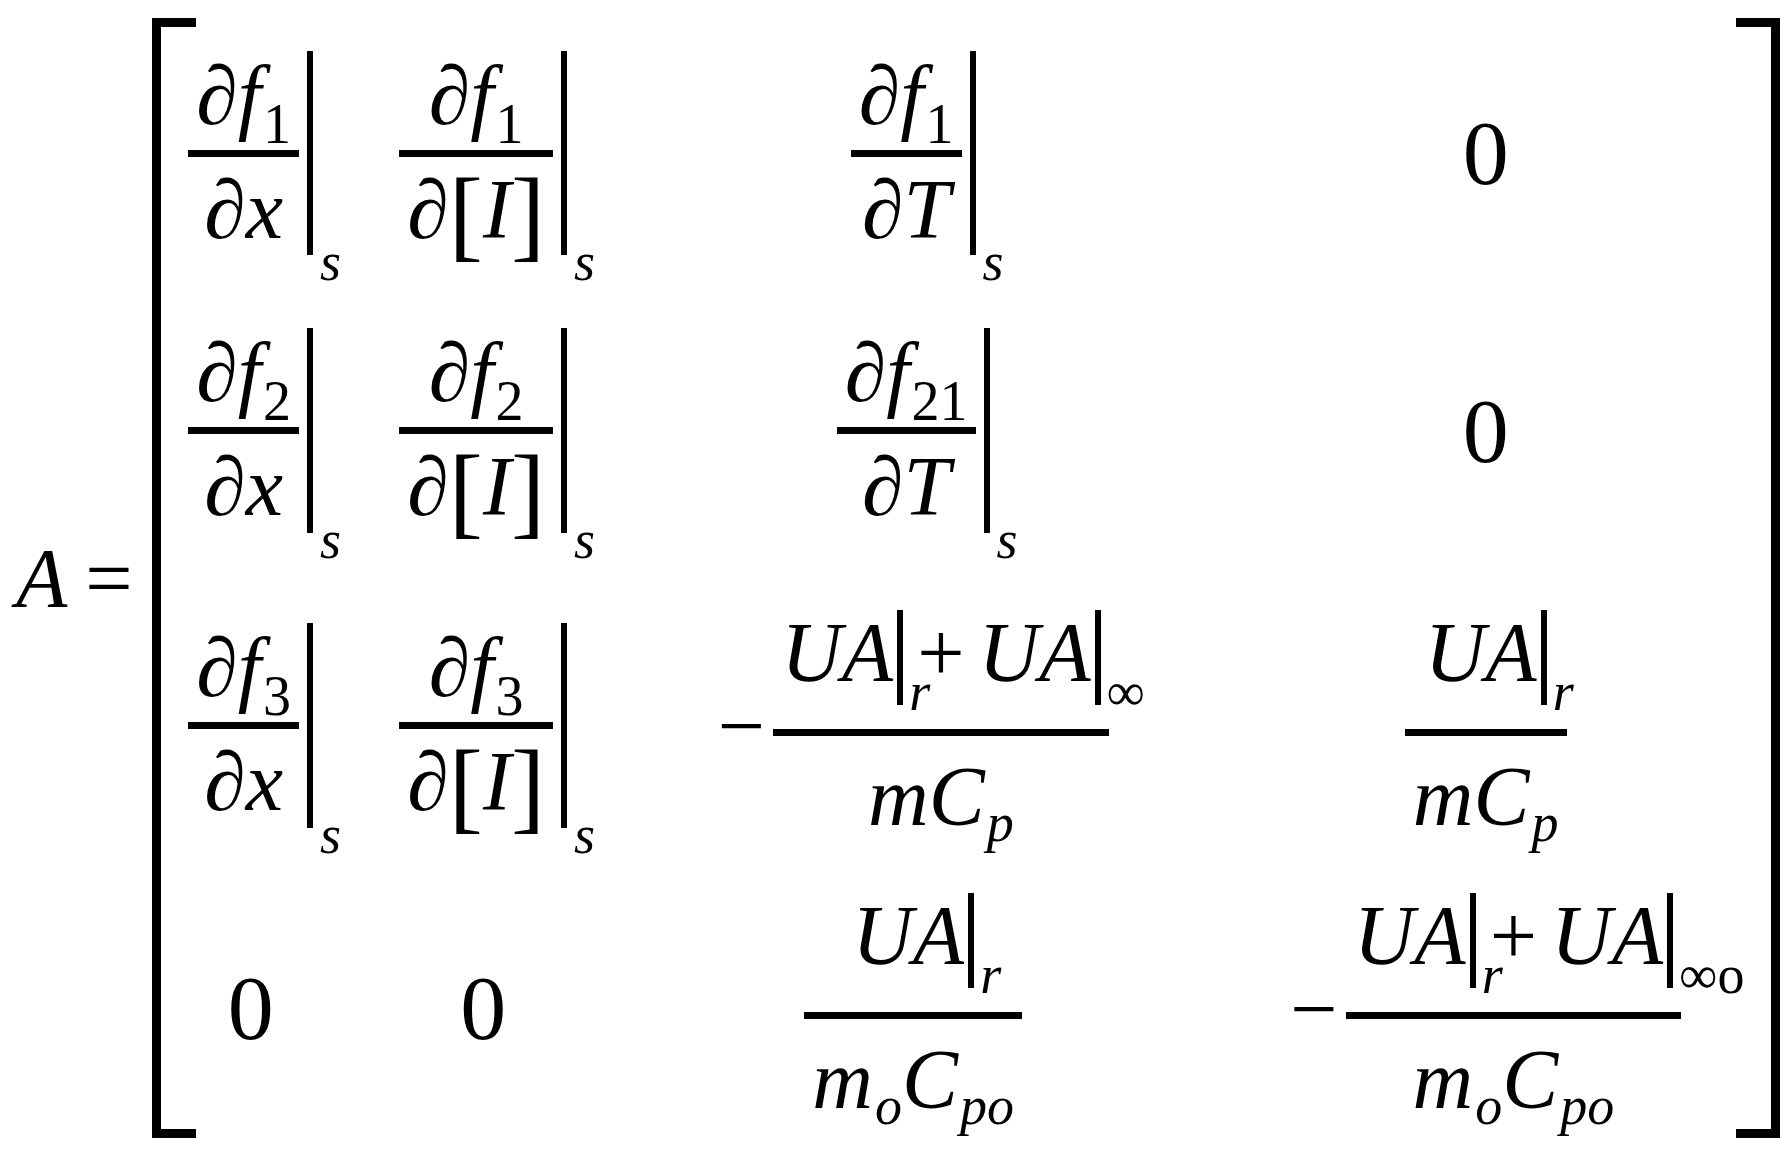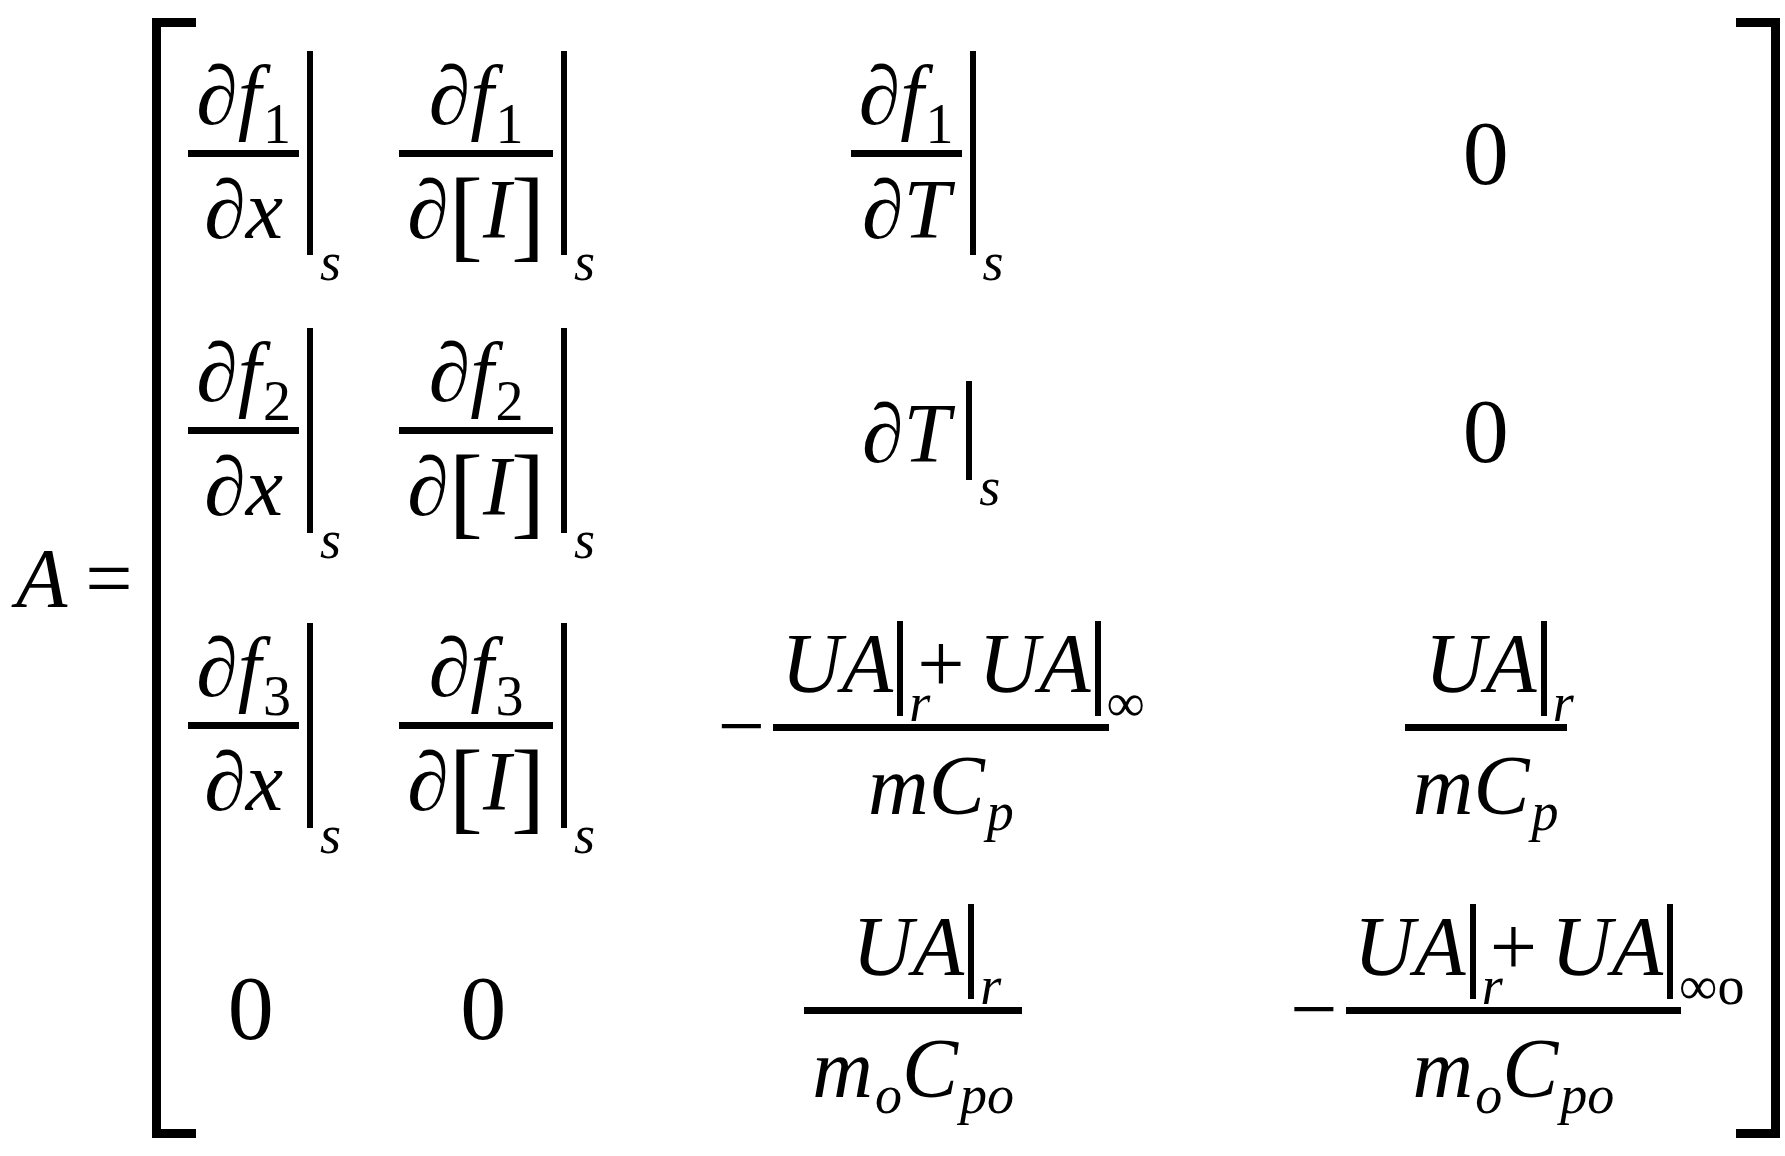"∂f21" span.nu { html: none -> <span><span>∂f</span><span>21</span></span> }
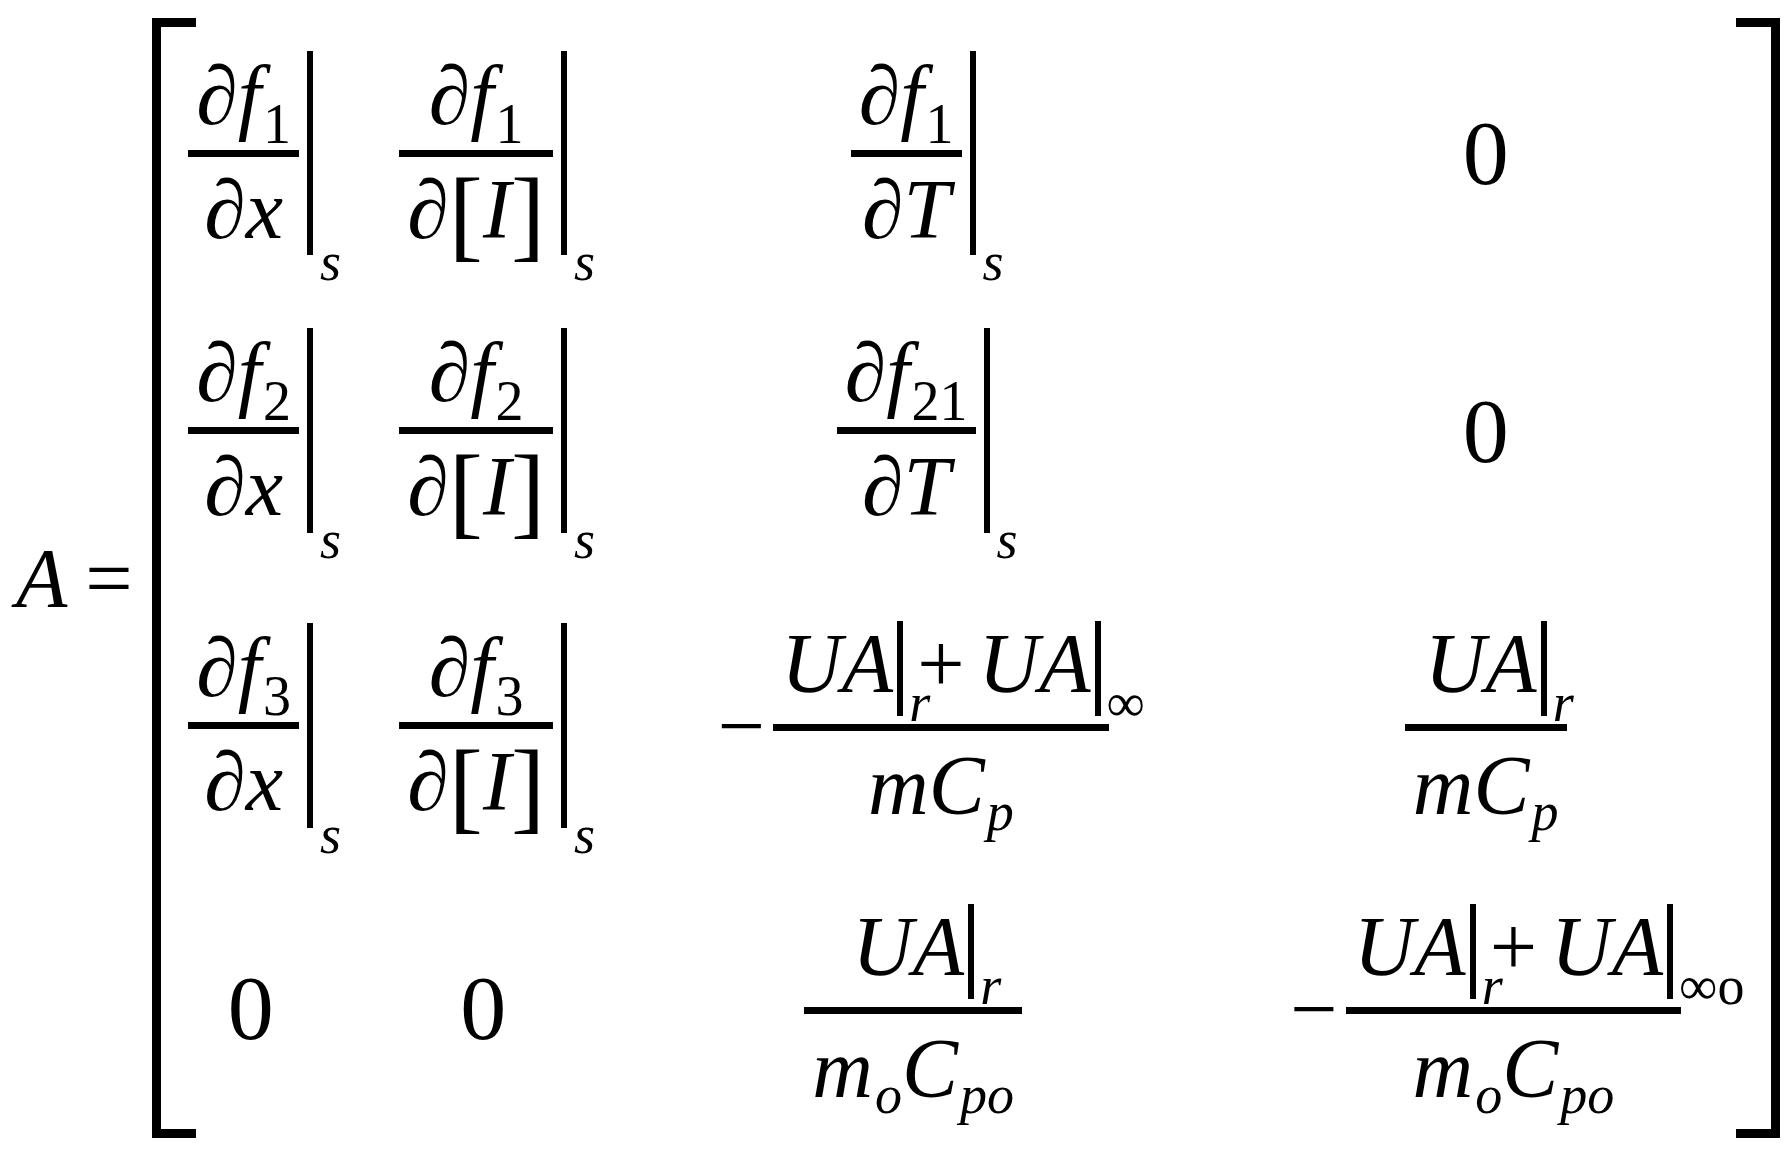"UA" .fr.ua .nu { padding-bottom: 8px -> 24px }
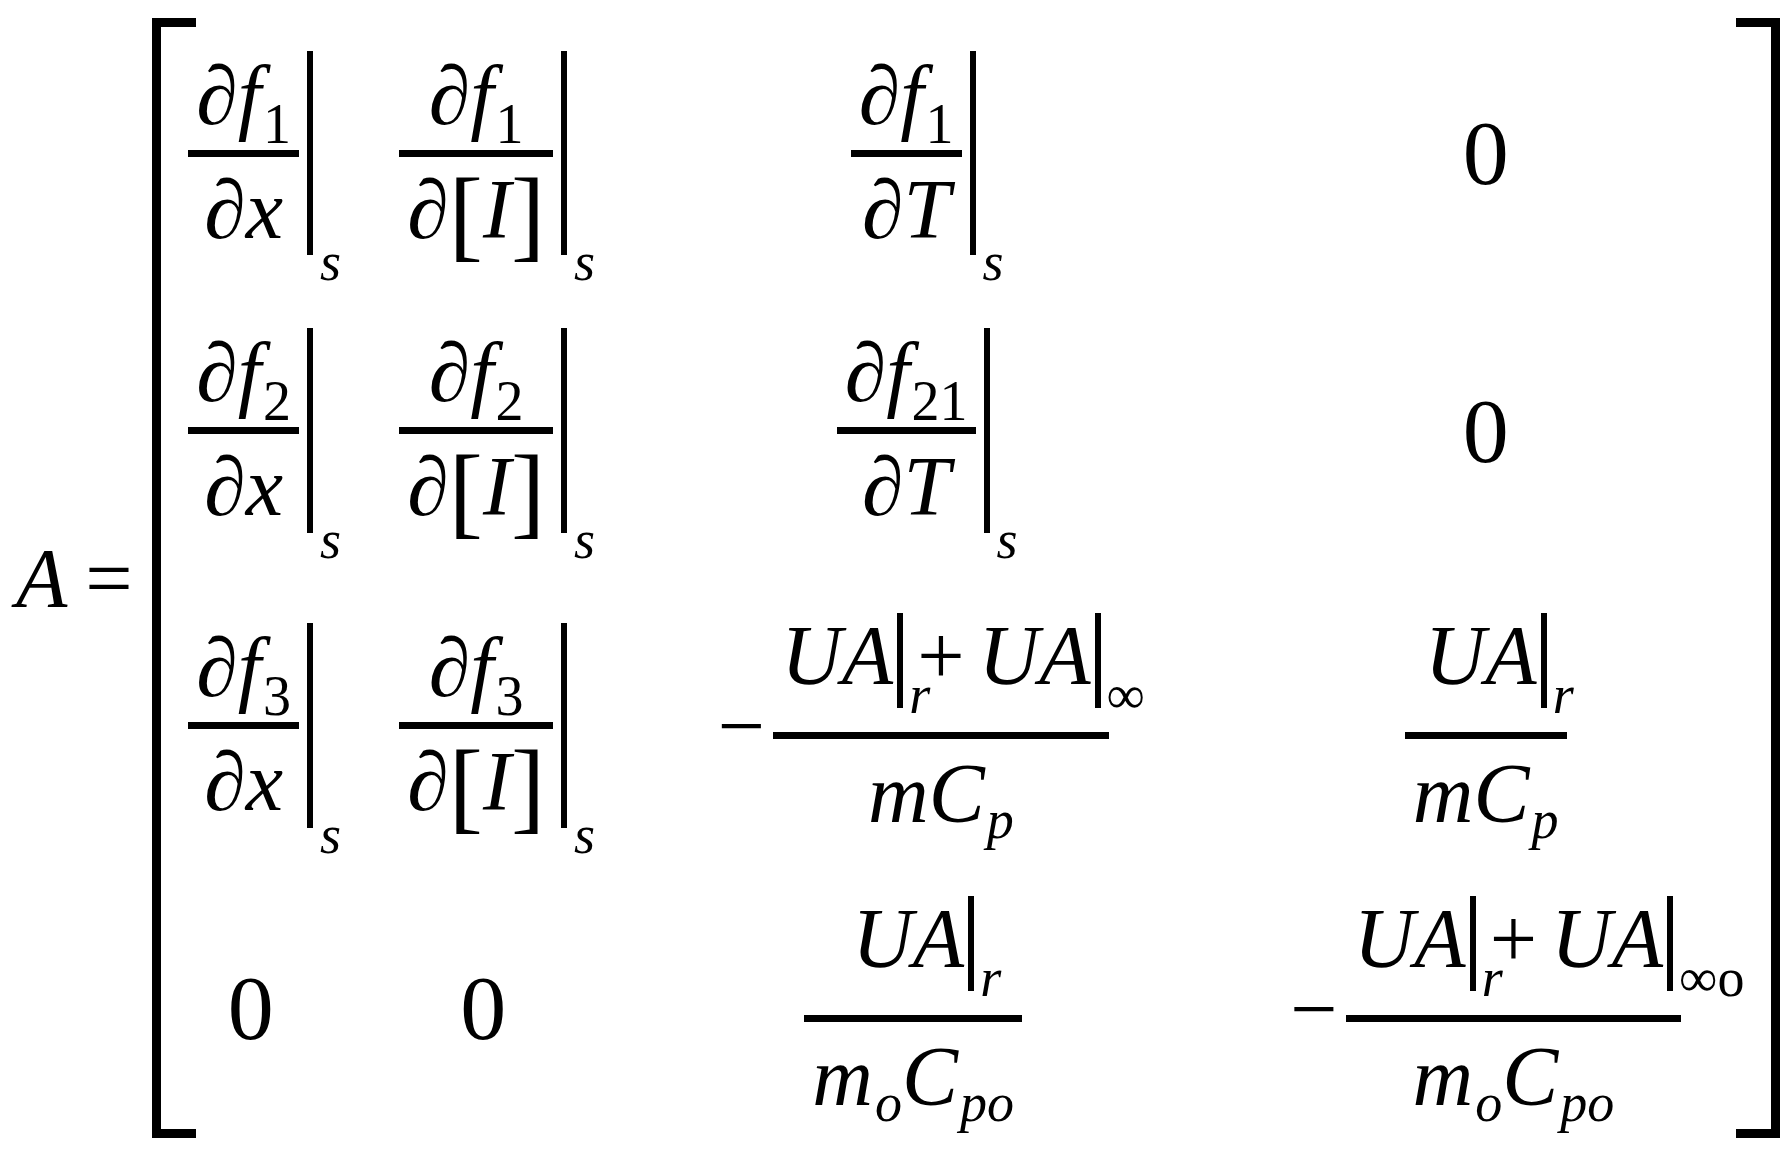"mCp" .fr.ua .de { padding-top: 10px -> 16px }
